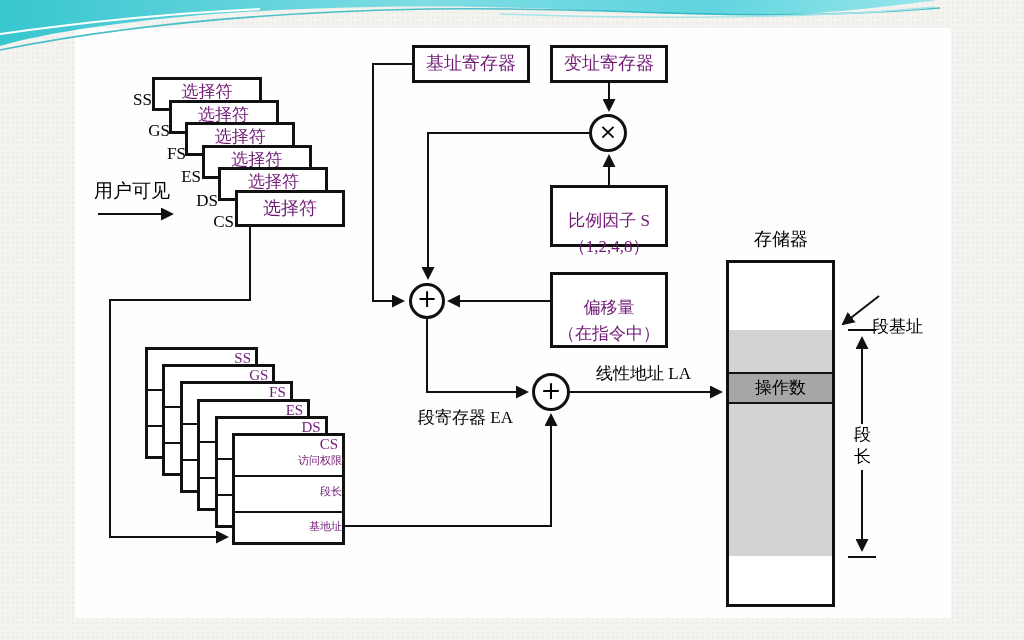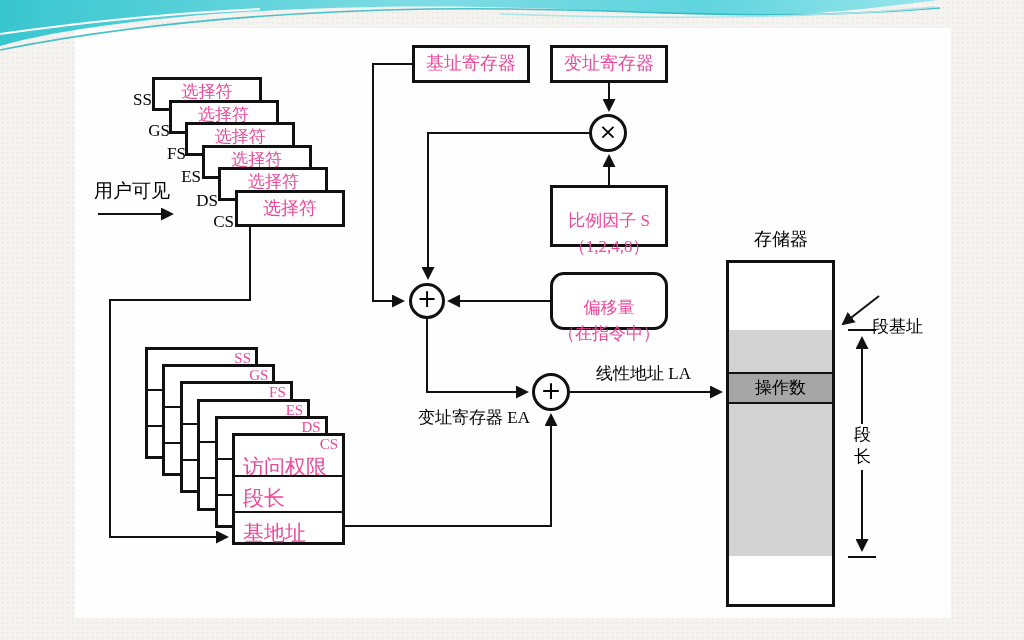"基址寄存器" .box { color: #ec4899 -> #701a75 }
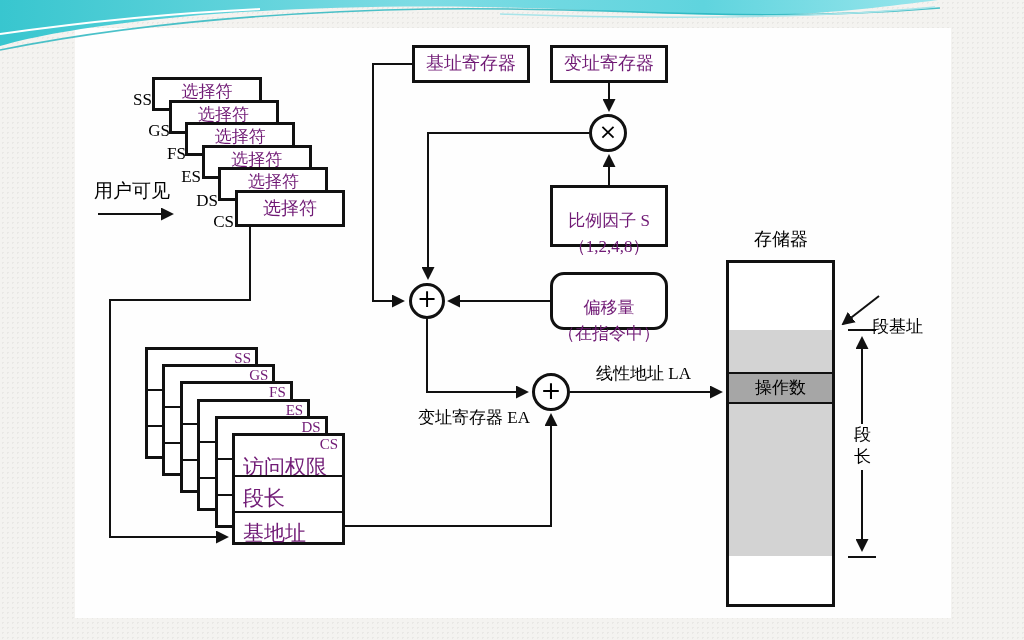"偏移量" div.box { border-radius: 14px -> none; height: 58px -> 76px }
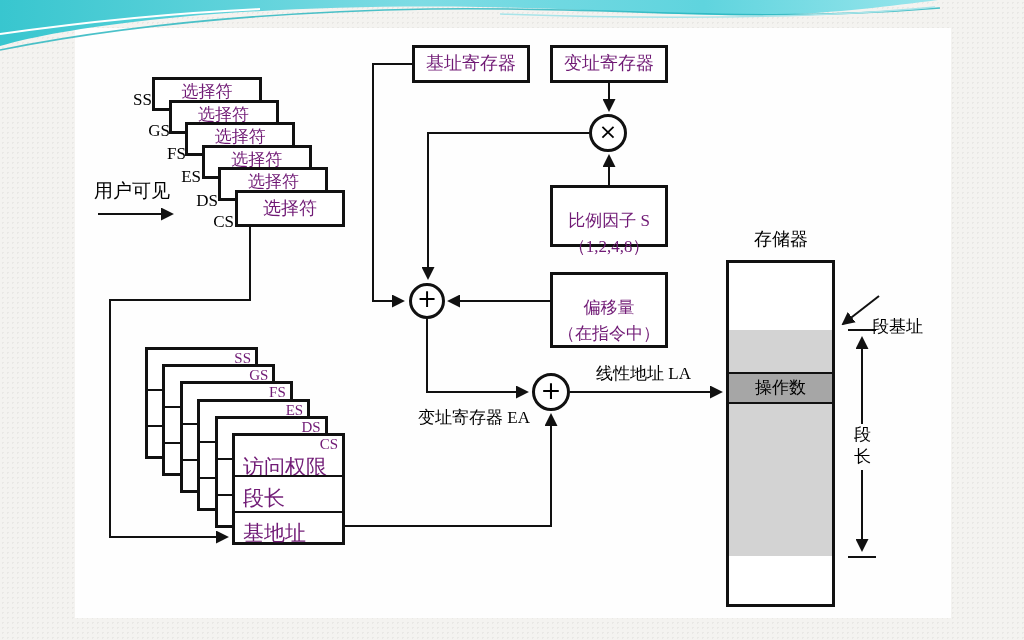"变址寄存器 EA" div.lbl { text: 变址 -> 段 }
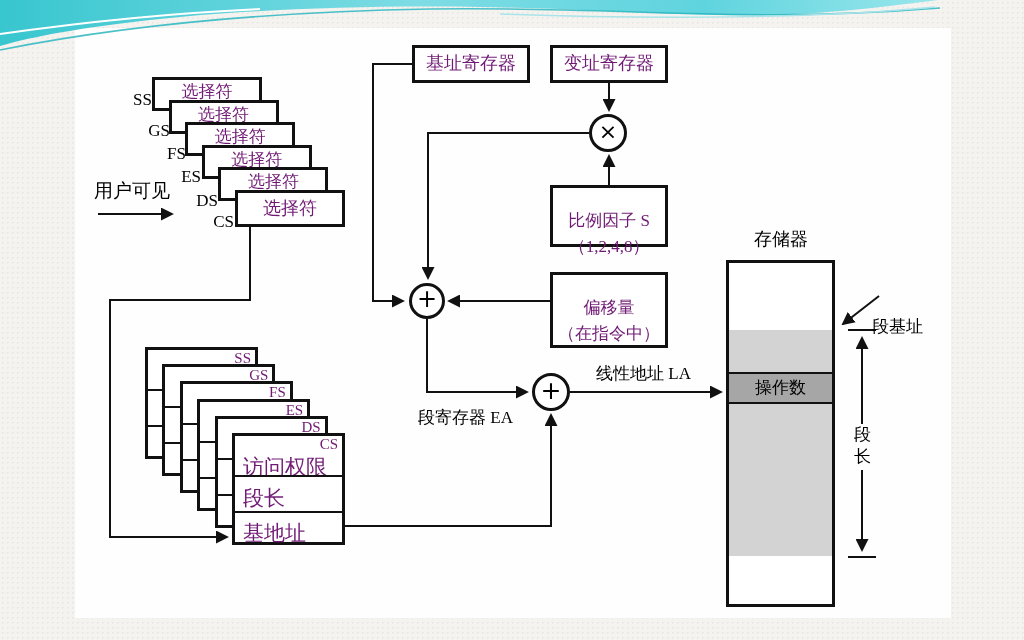"访问权限" .drow { font-size: 21px -> 11px; left: 8px -> 0; text-align: left -> right }
